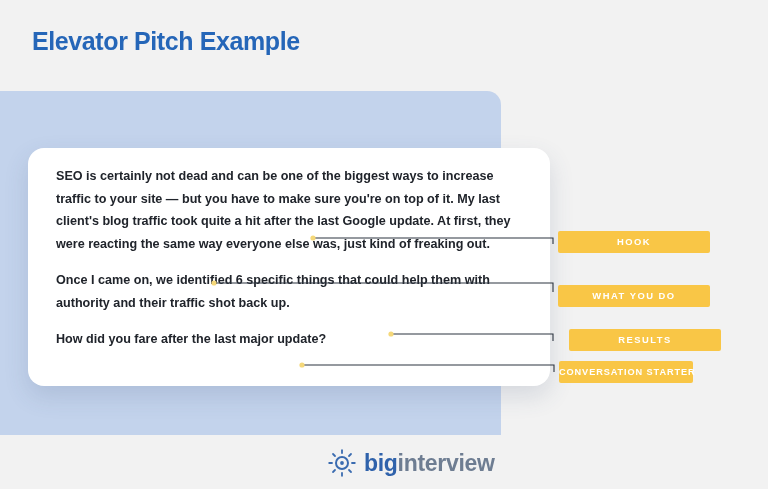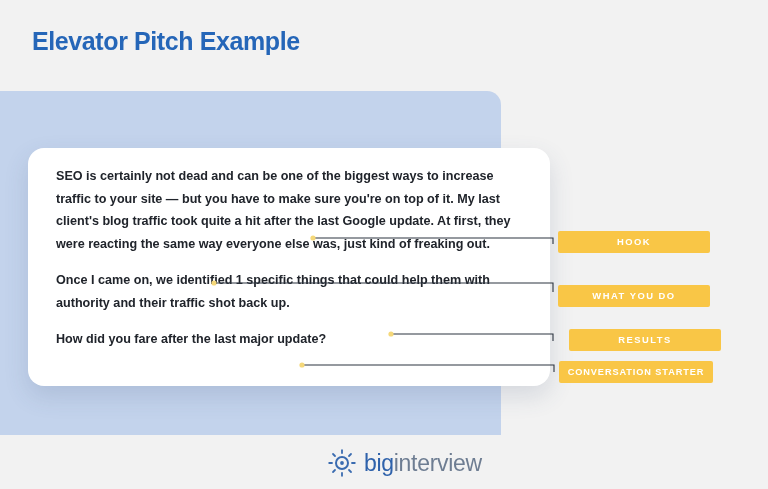"Once I came on, we" p.para { text: 1 -> 6 }
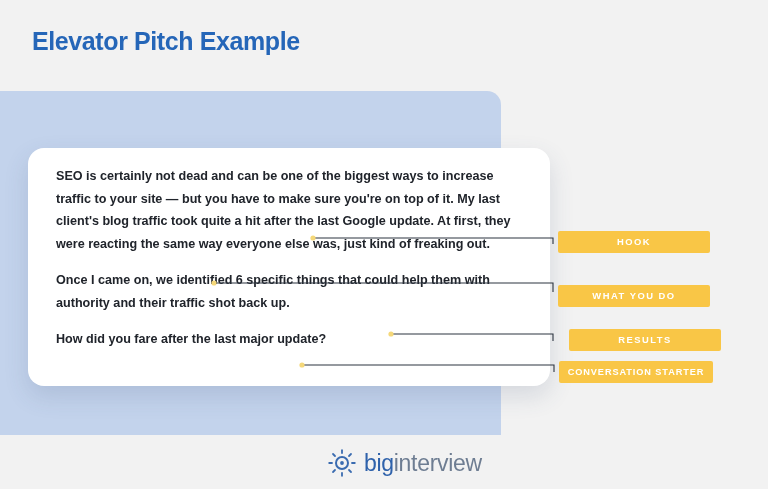"CONVERSATION STARTER" .badge-conversation { width: 154px -> 134px }
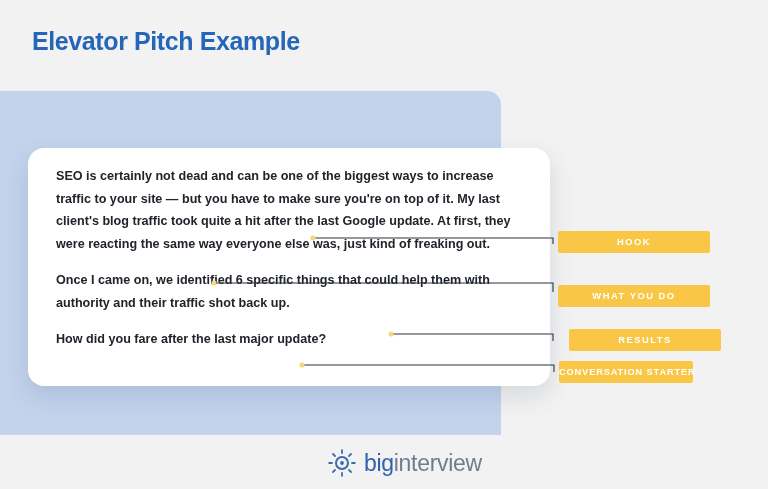"big" .logo-big { font-weight: normal -> bold }
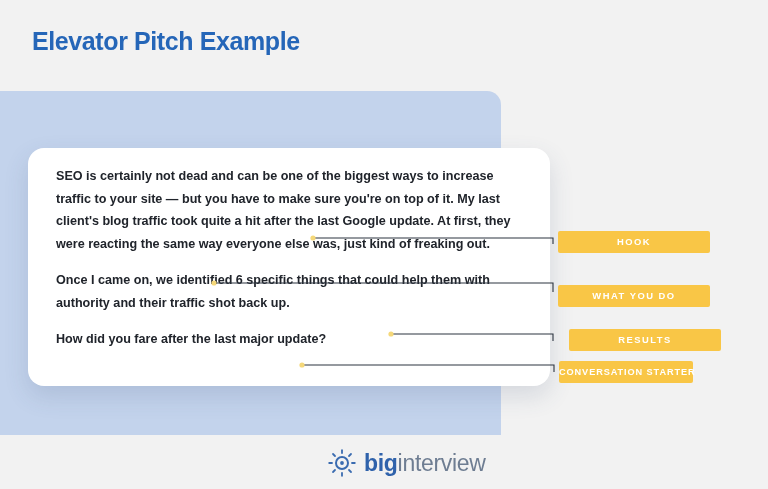"interview" .logo-interview { font-weight: normal -> bold }
